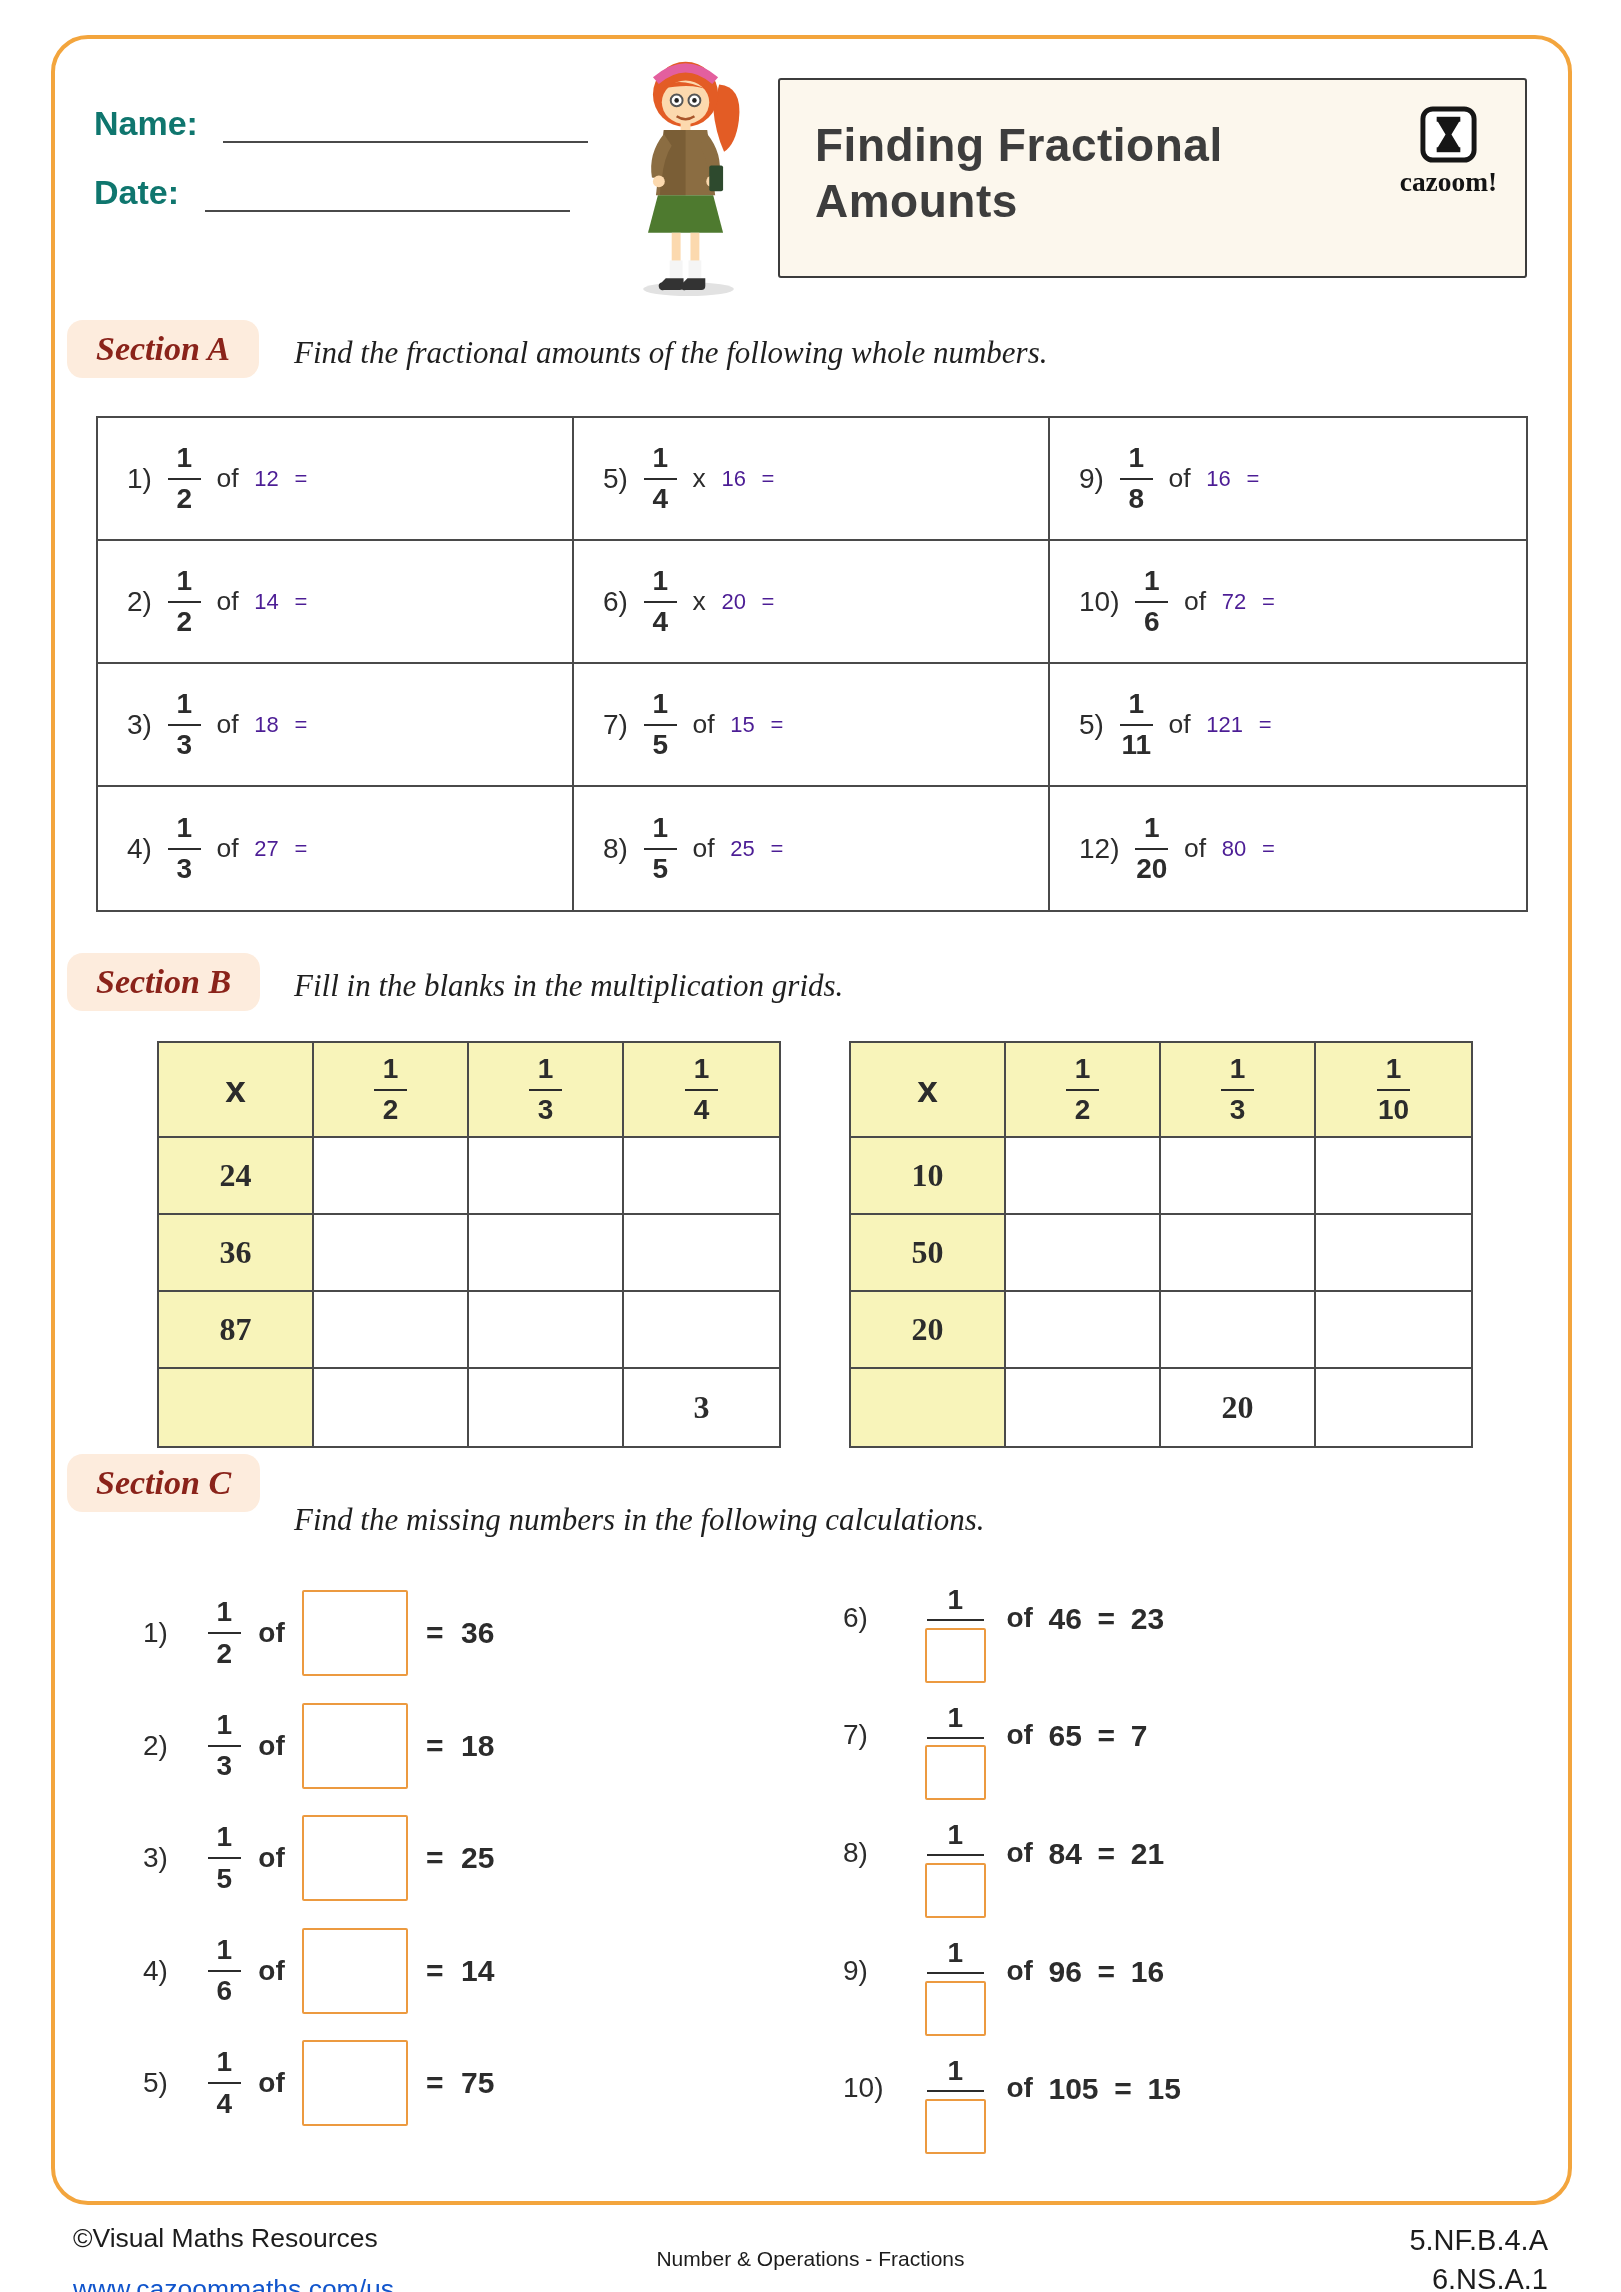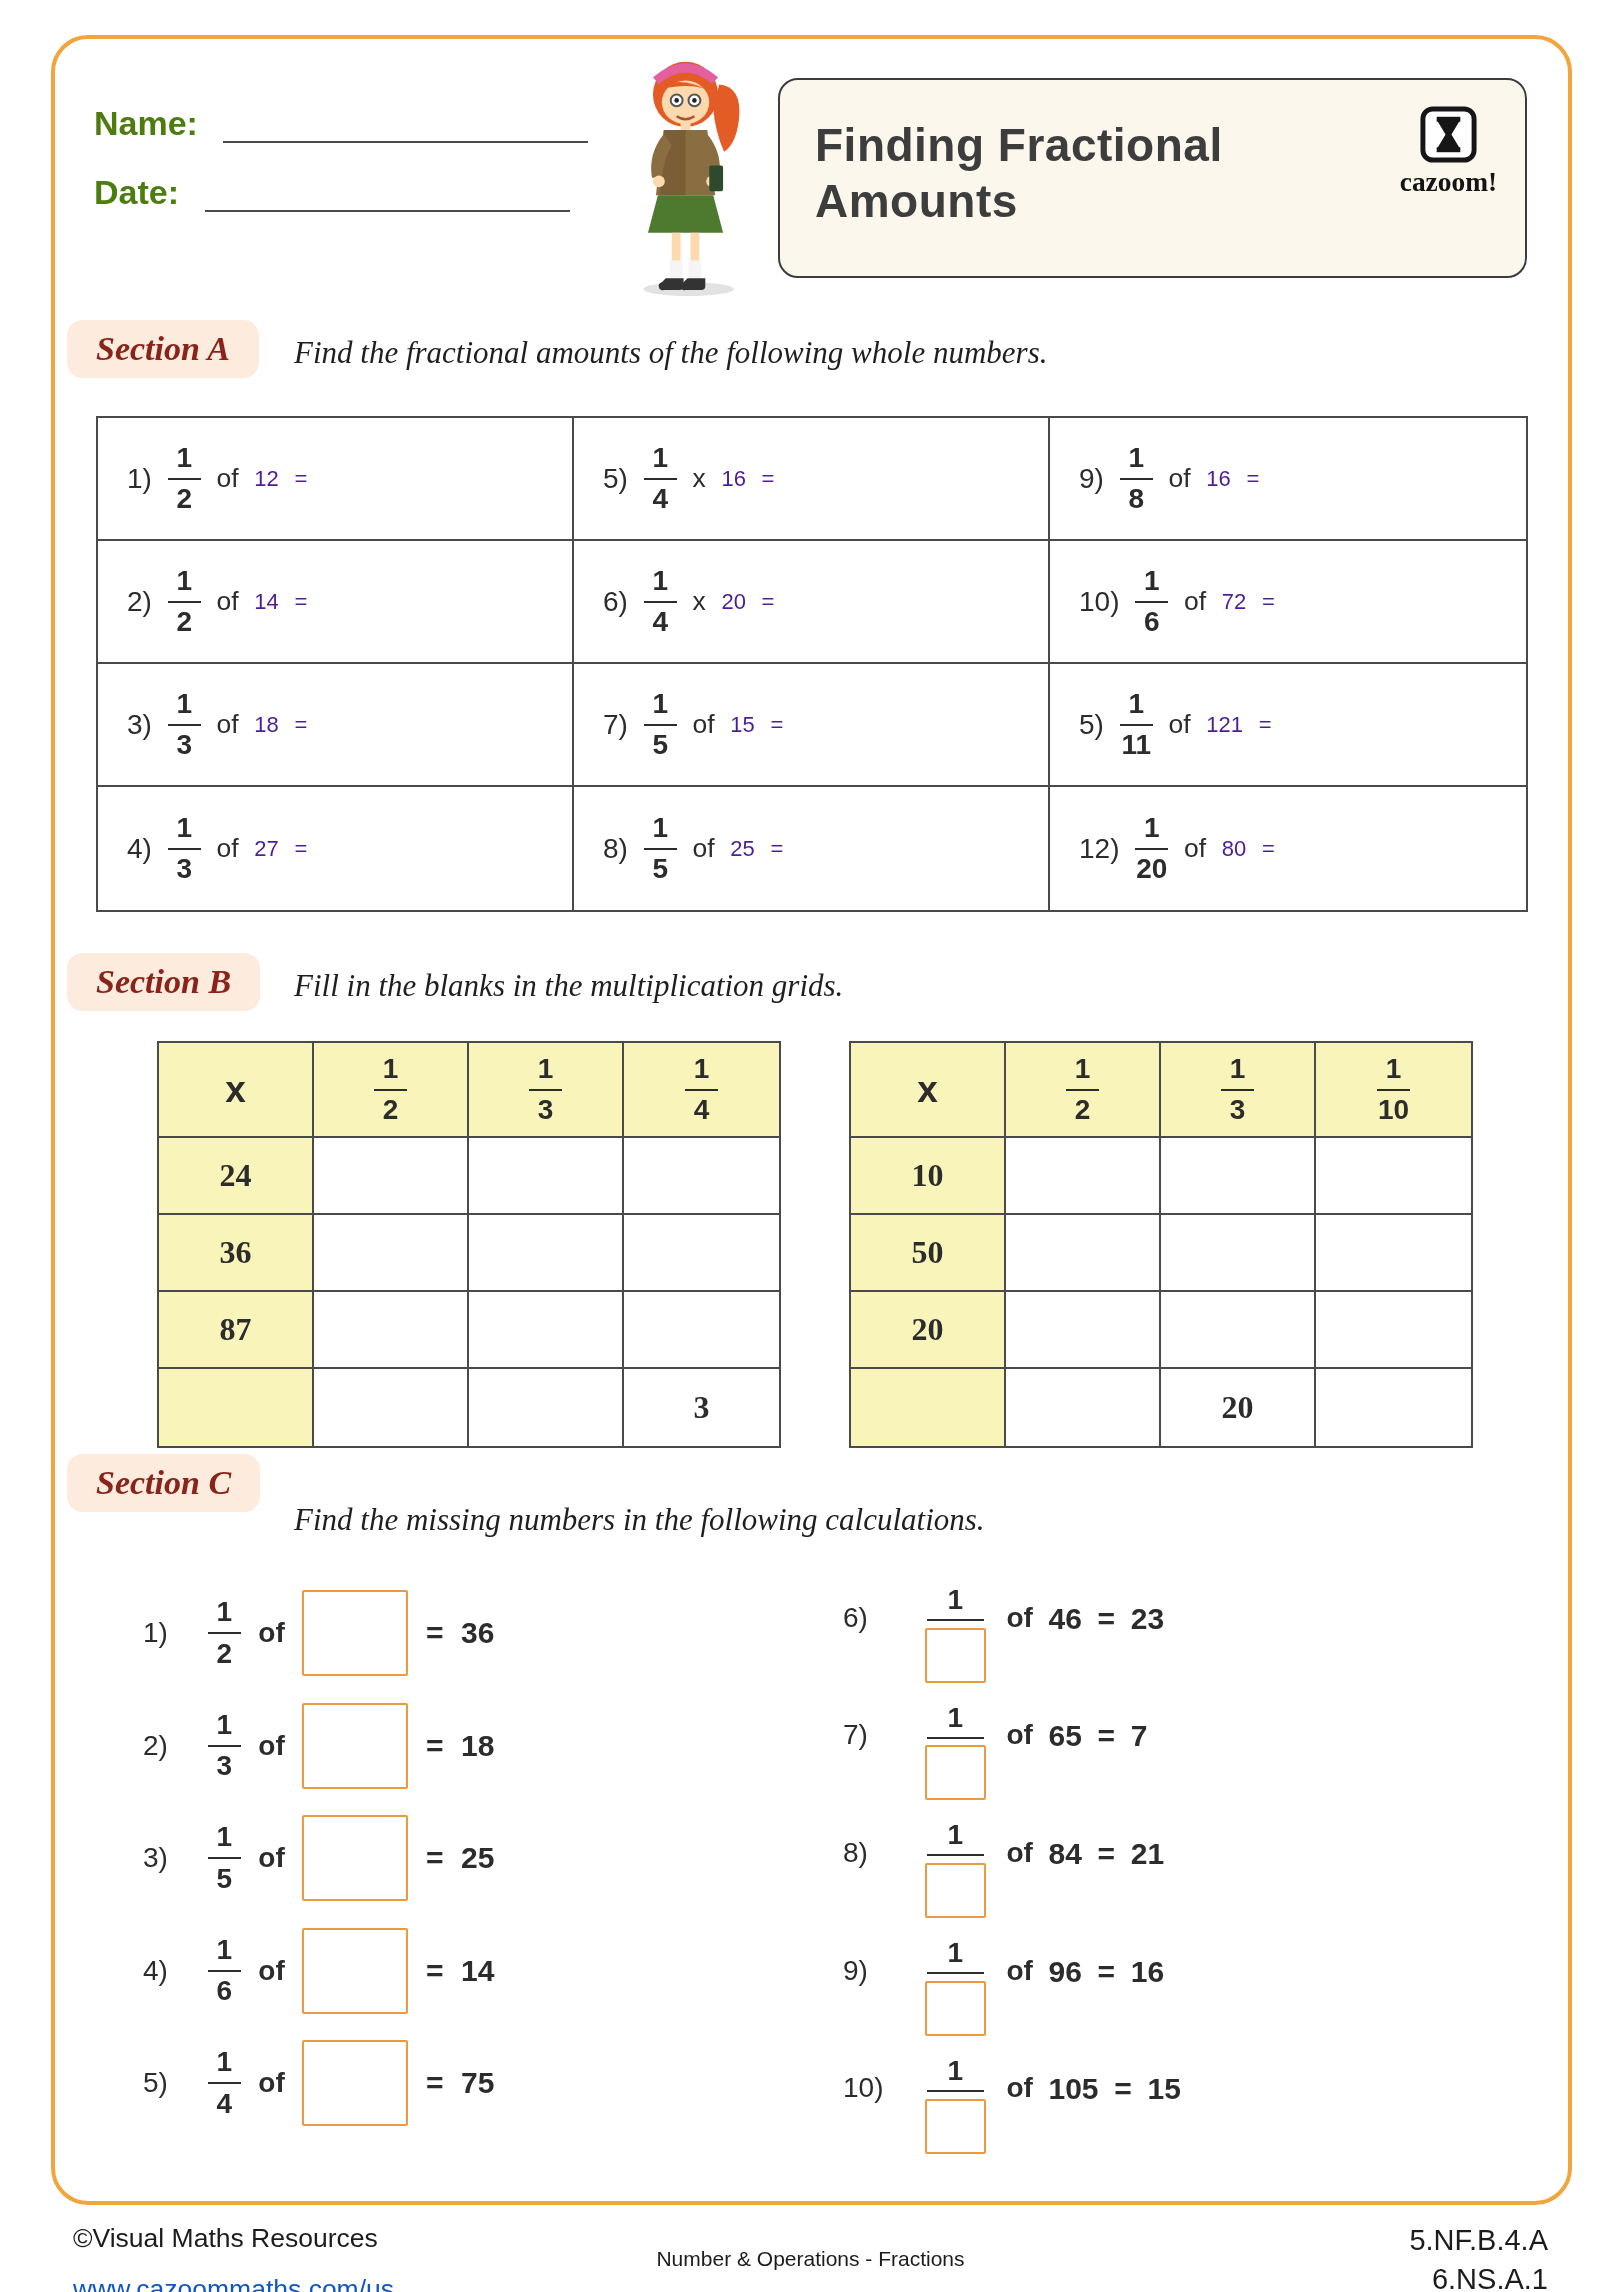"Name:" .nd-label { color: #4d7c0f -> #0f766e }
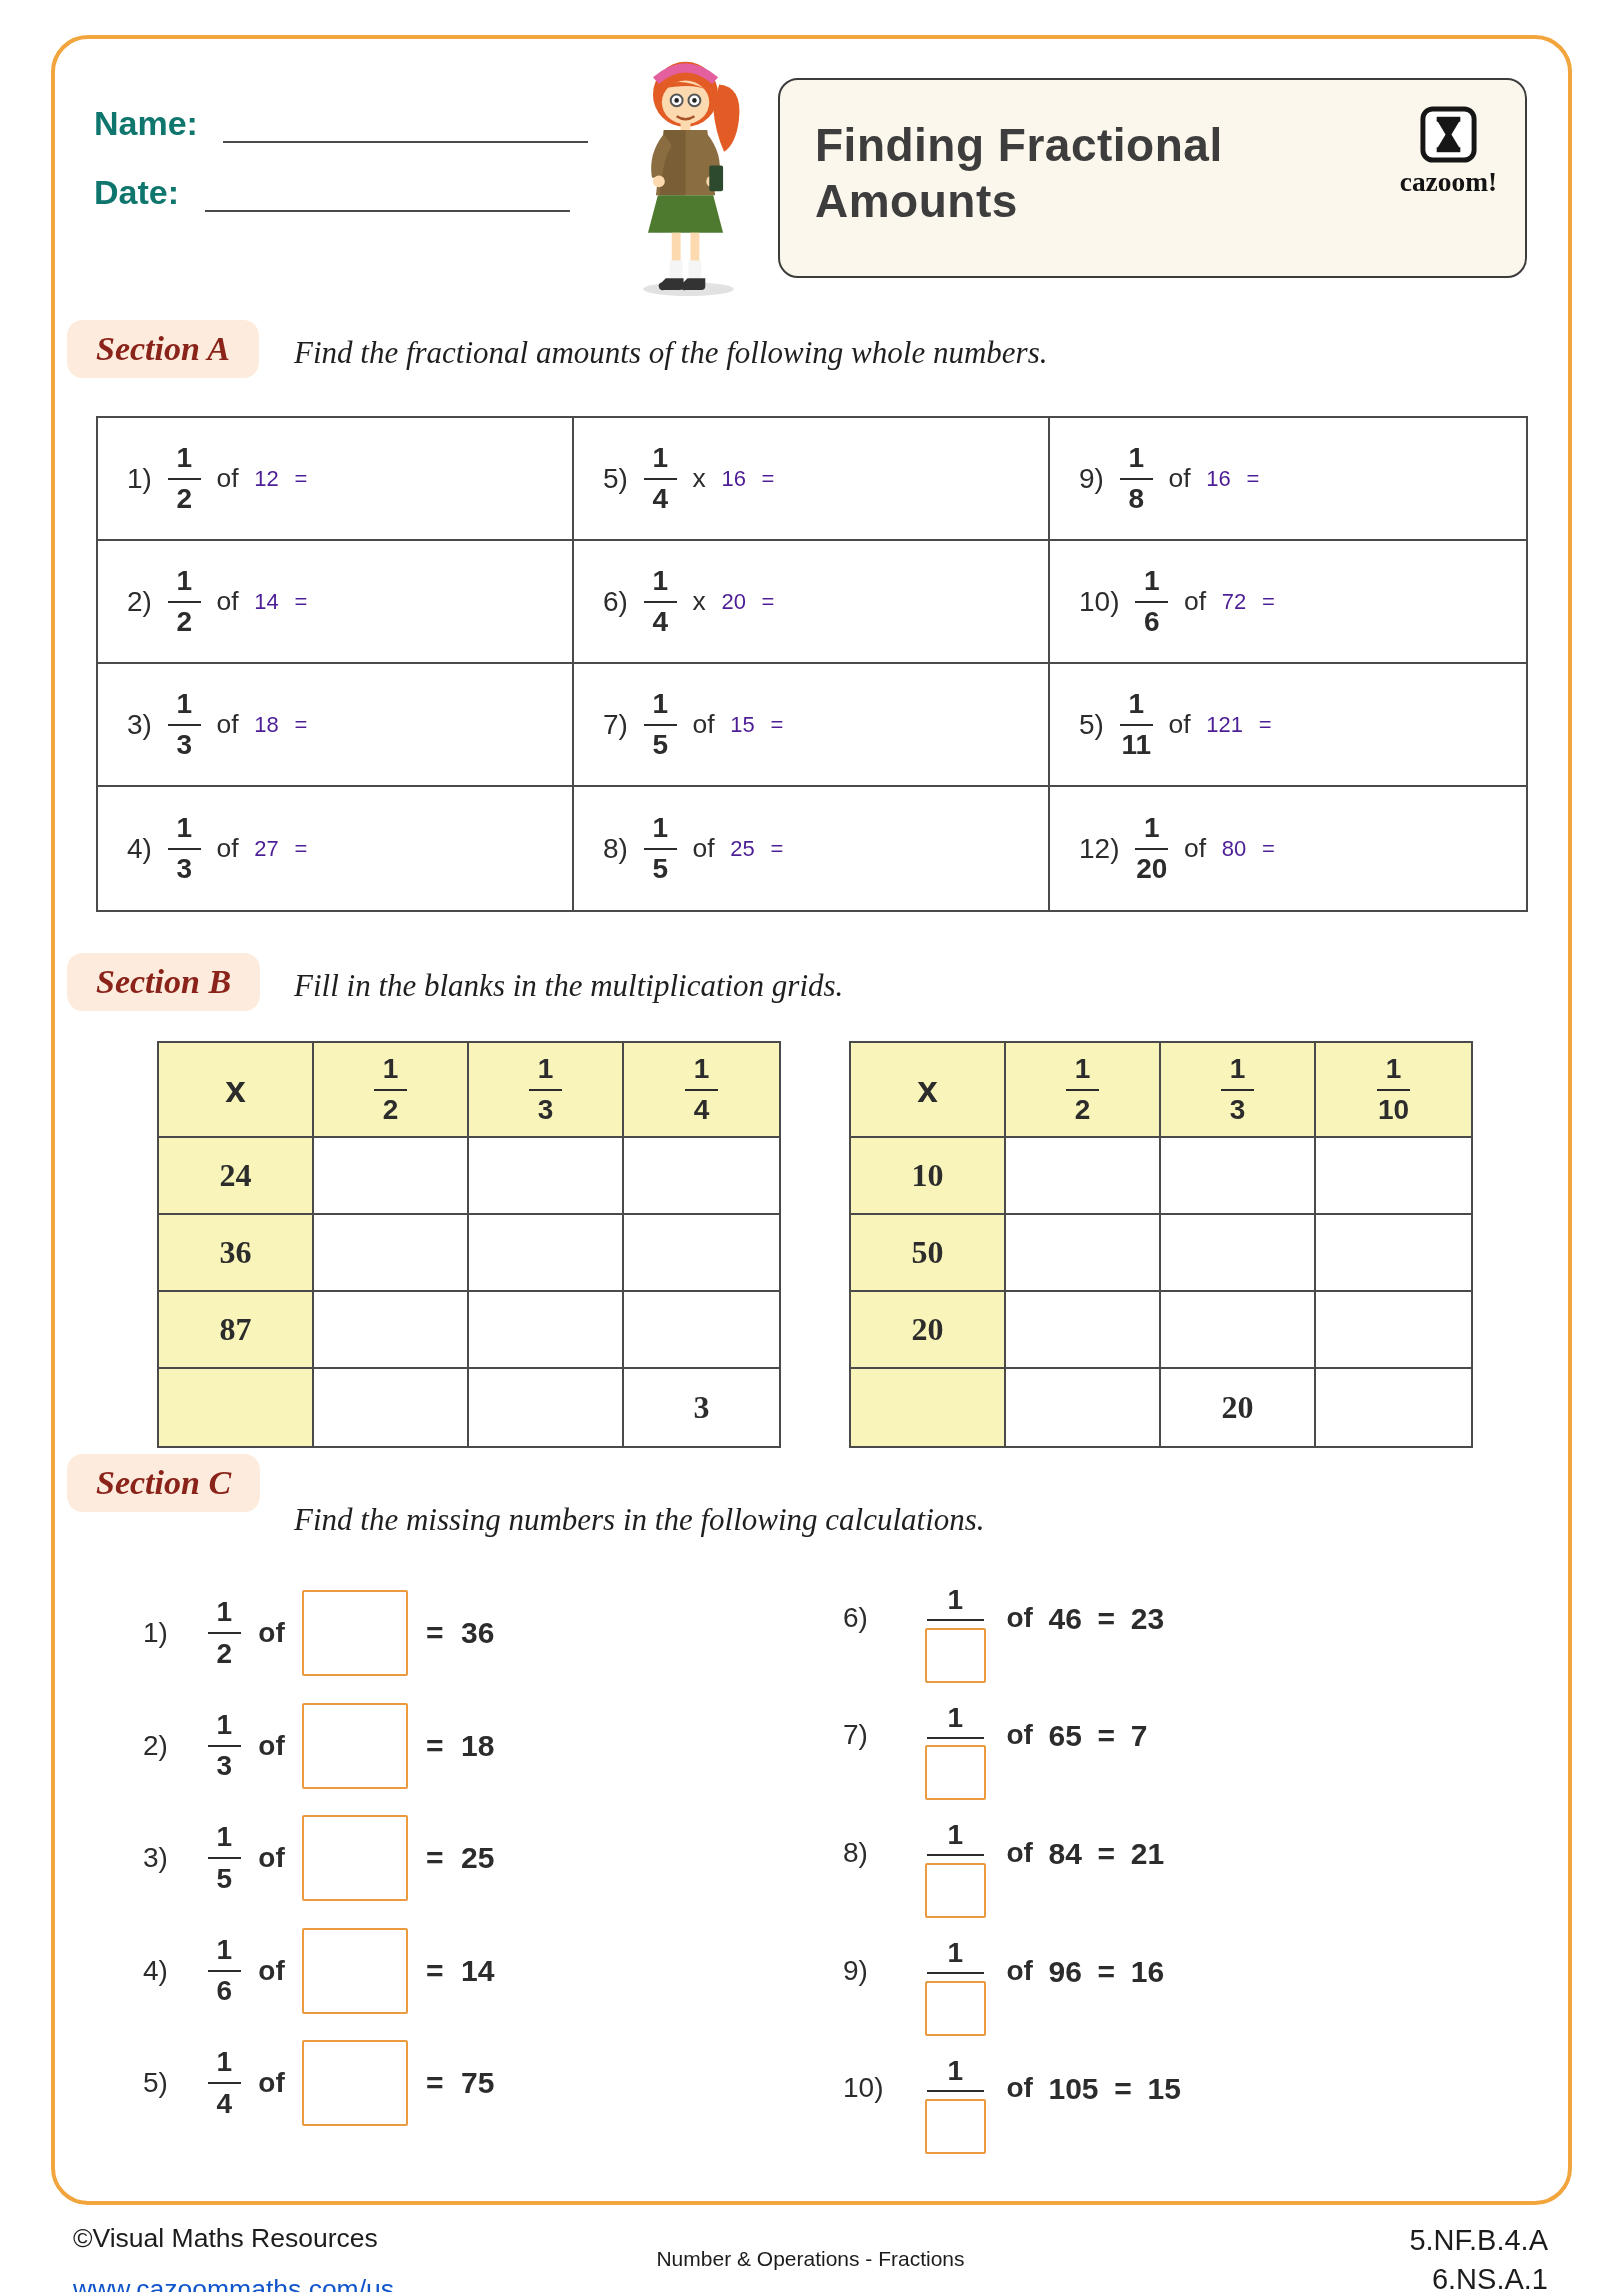"Finding Fractional" .title-box { border-radius: 20px -> 3px }
